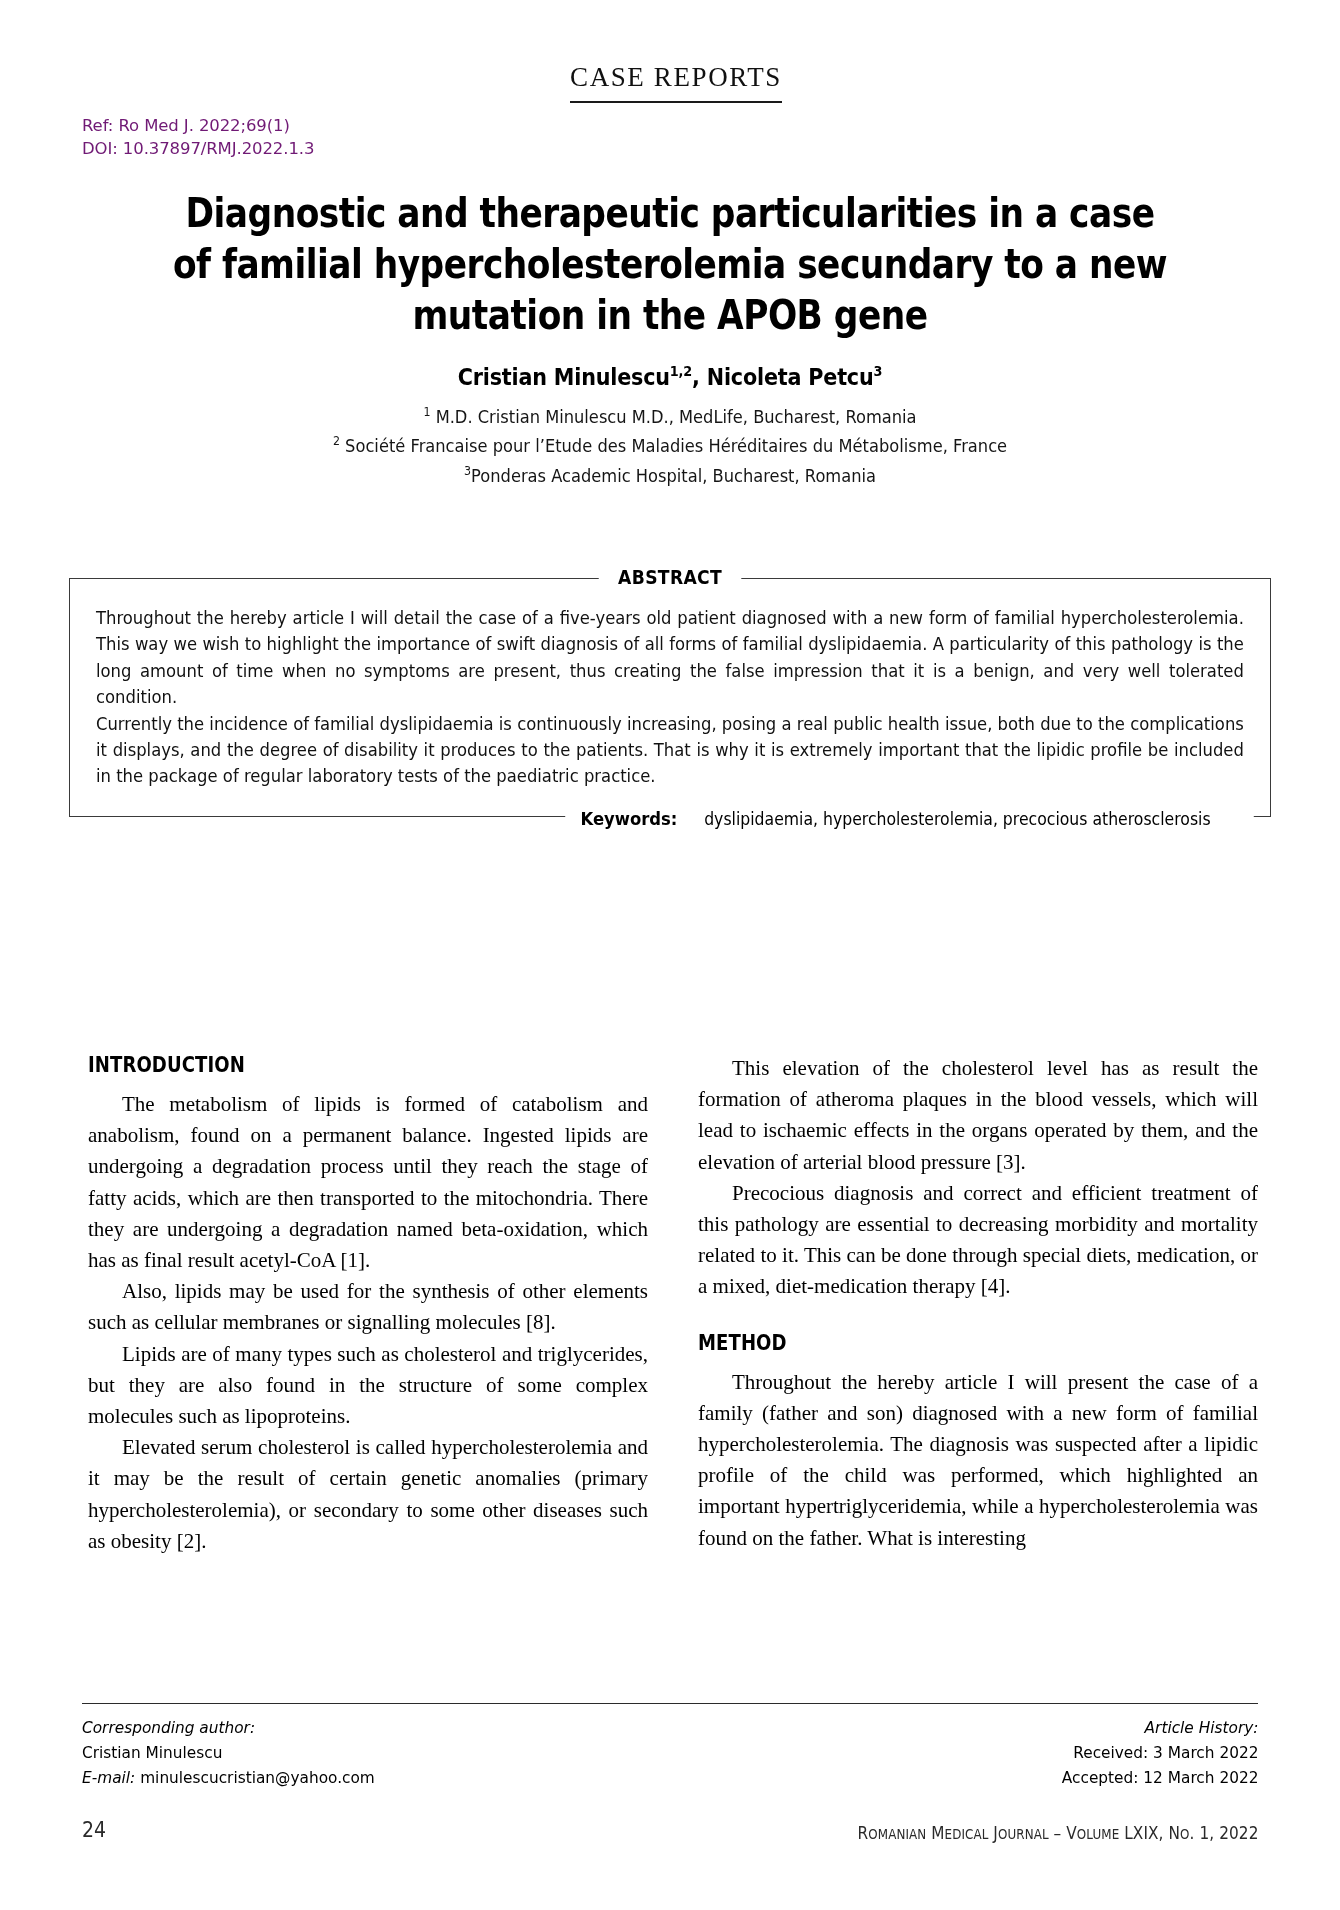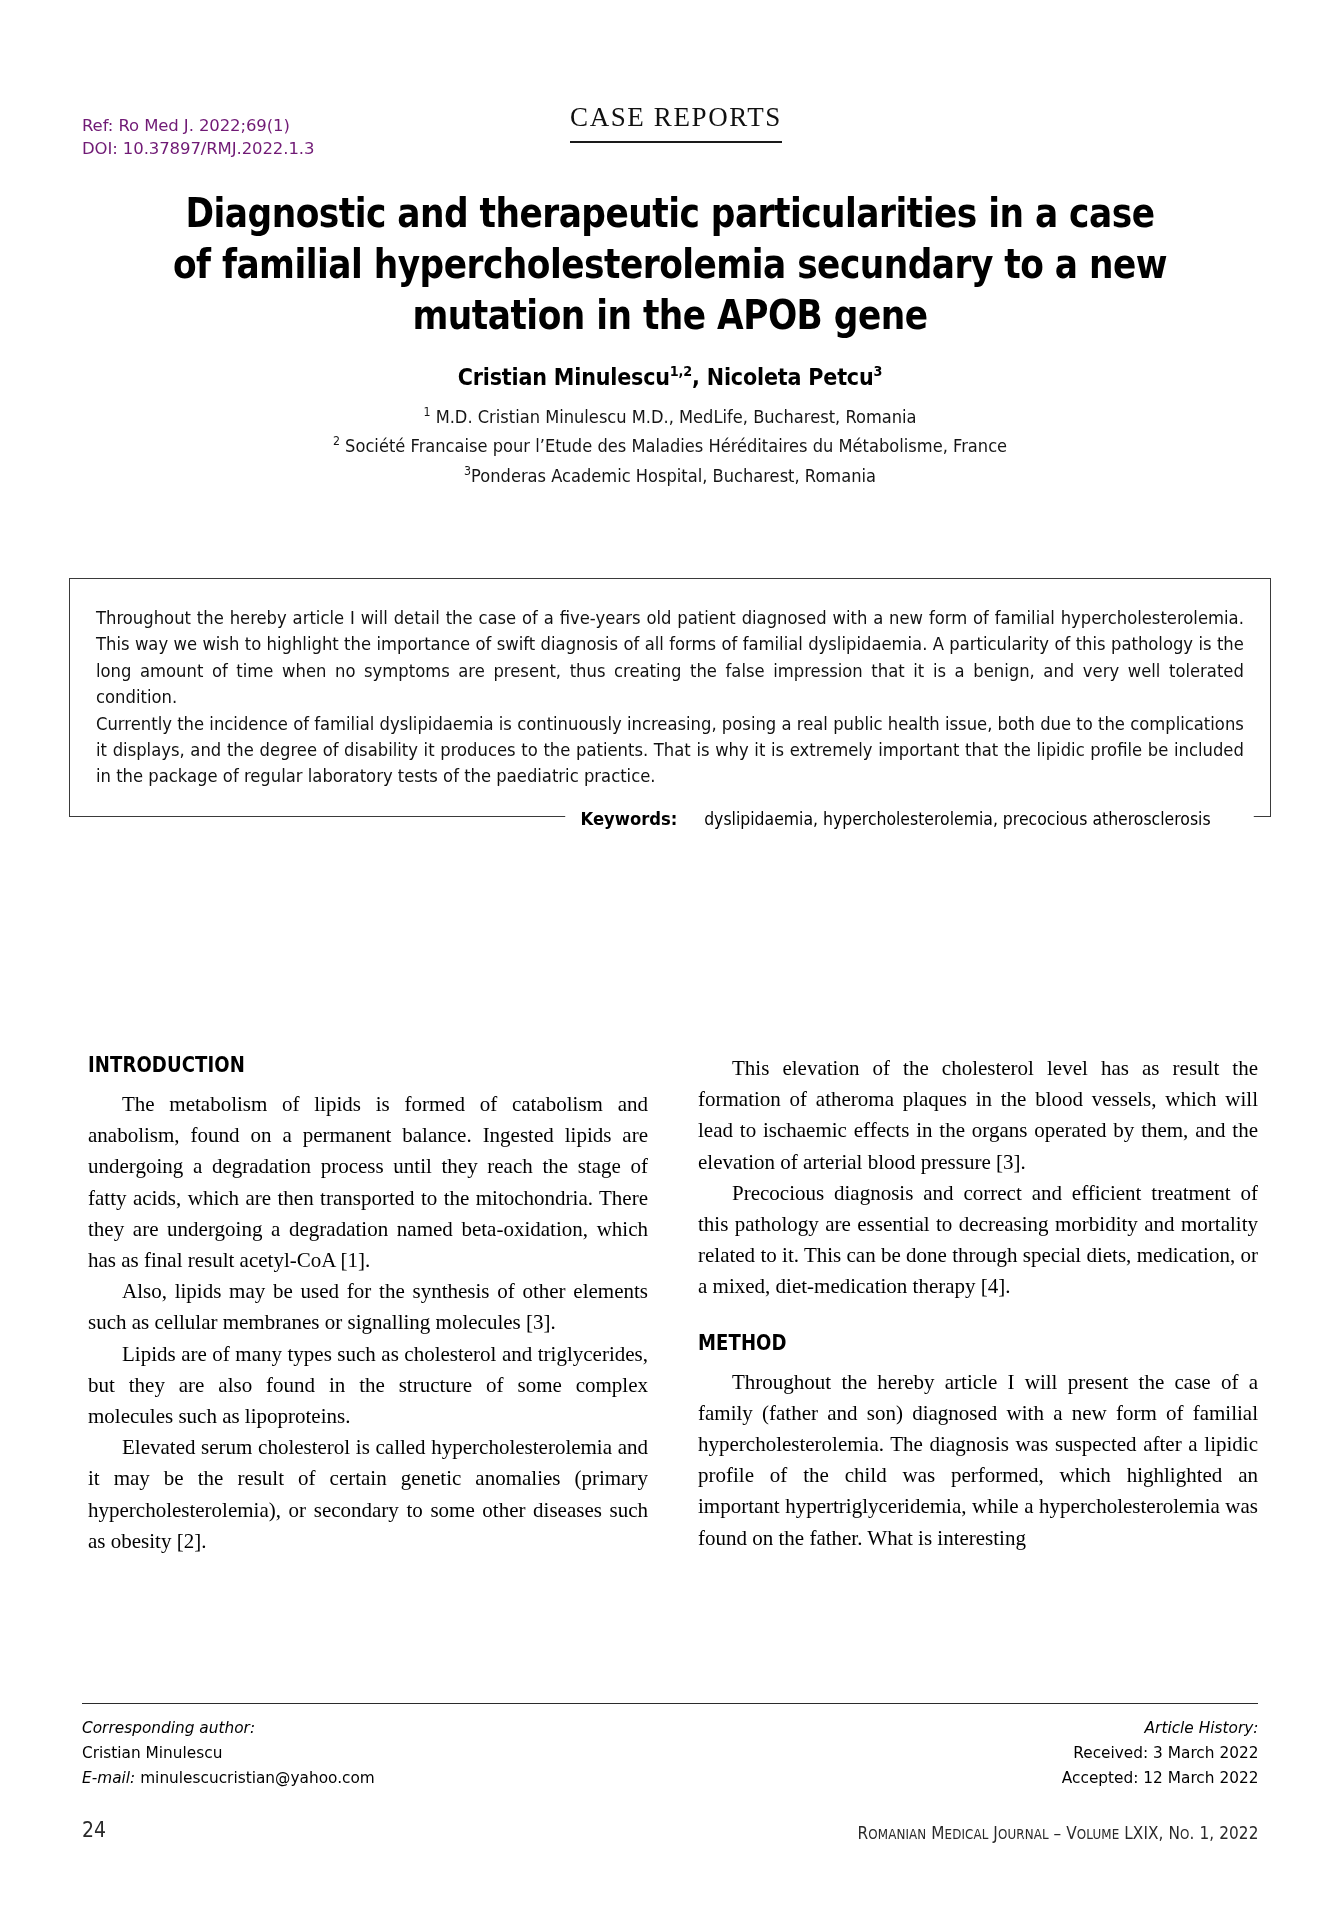"CASE REPORTS" .runninghead-wrap { margin-top: 40px -> none }
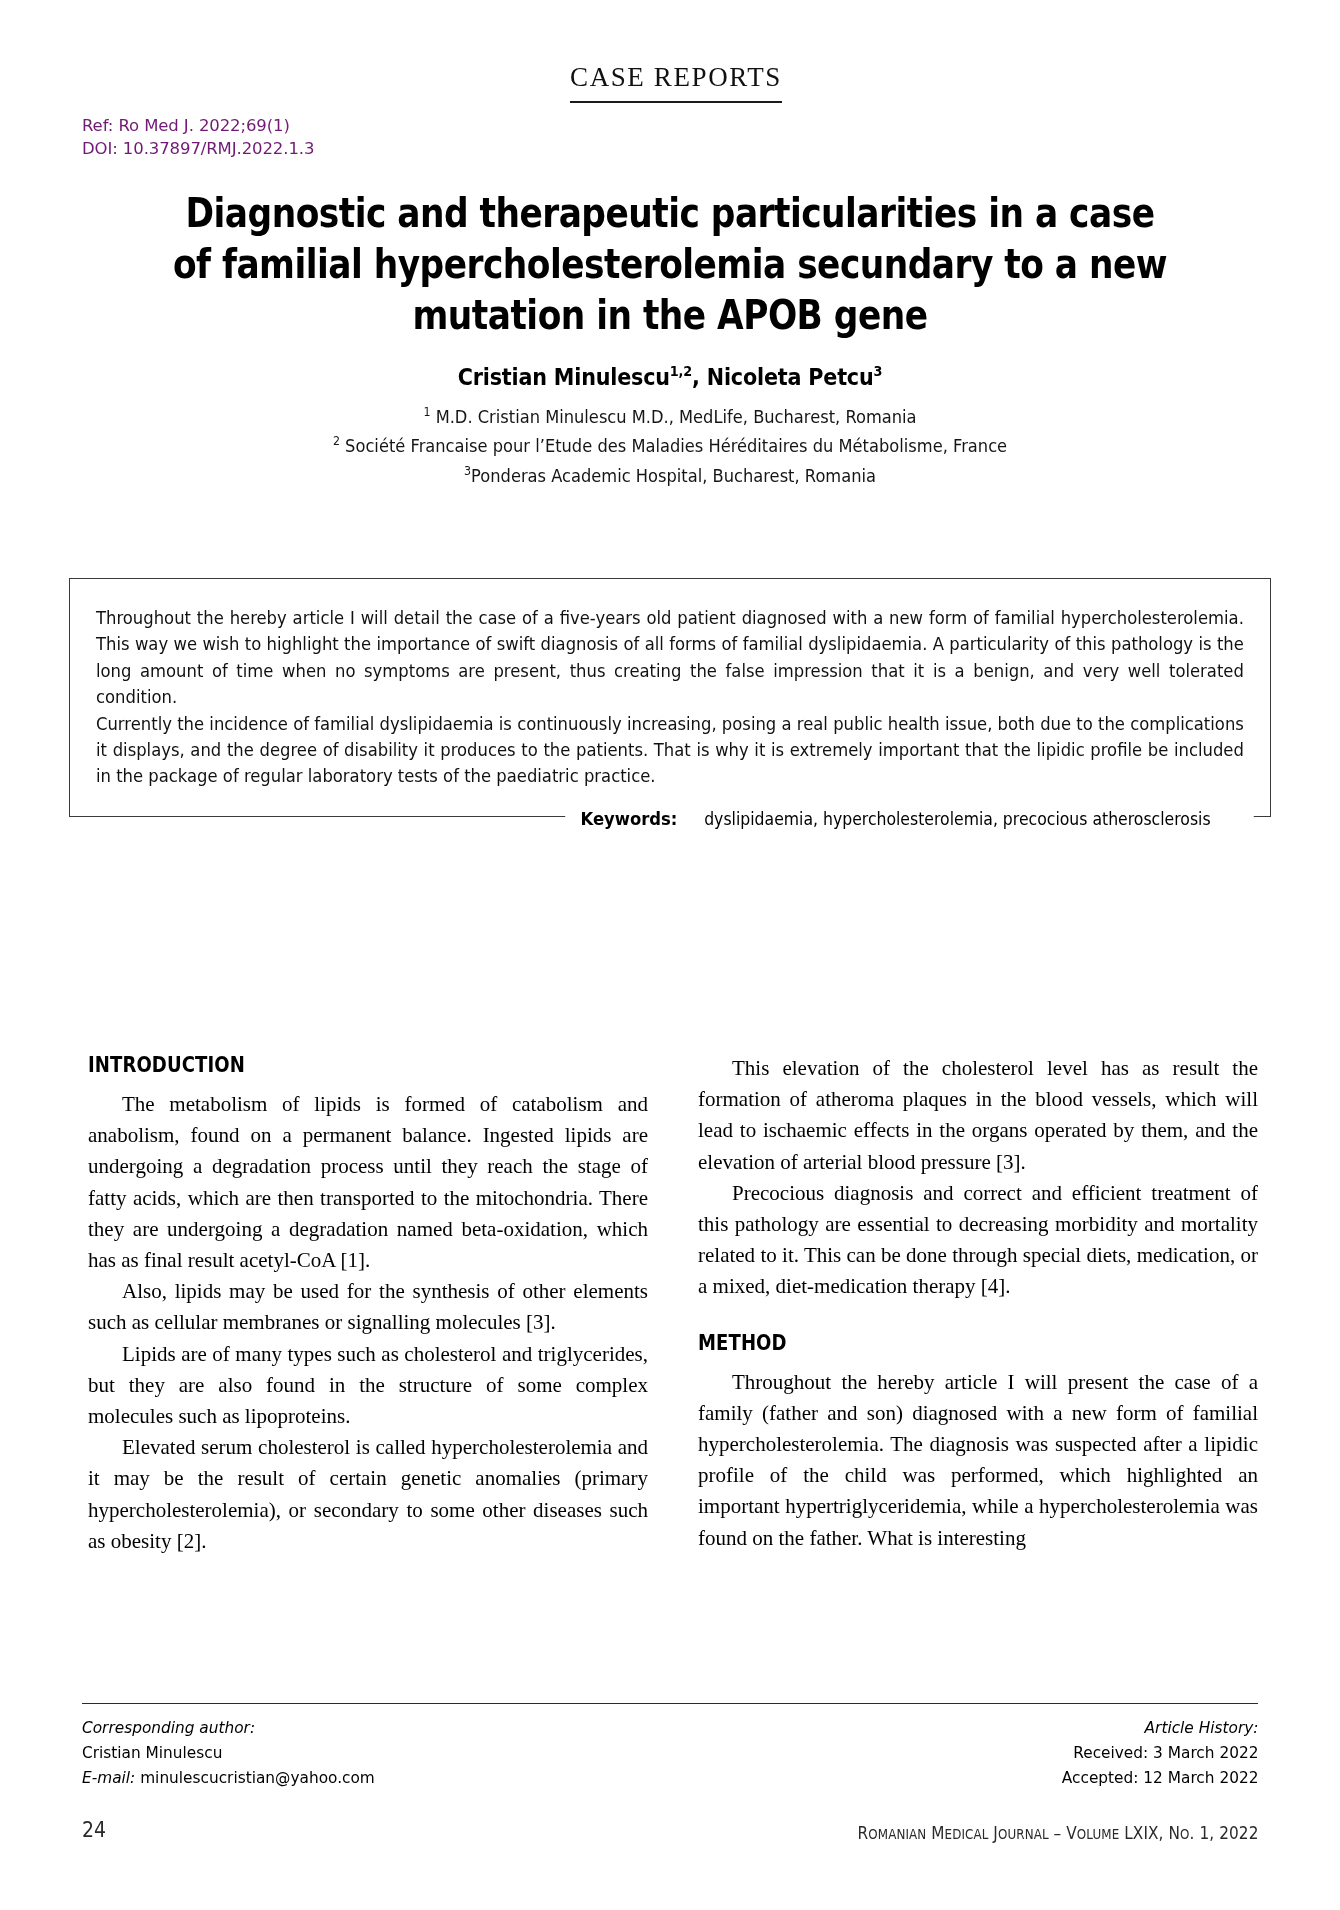"ABSTRACT" div.abstract-legend { html: none -> <div> <span>ABSTRACT</span> </div> }
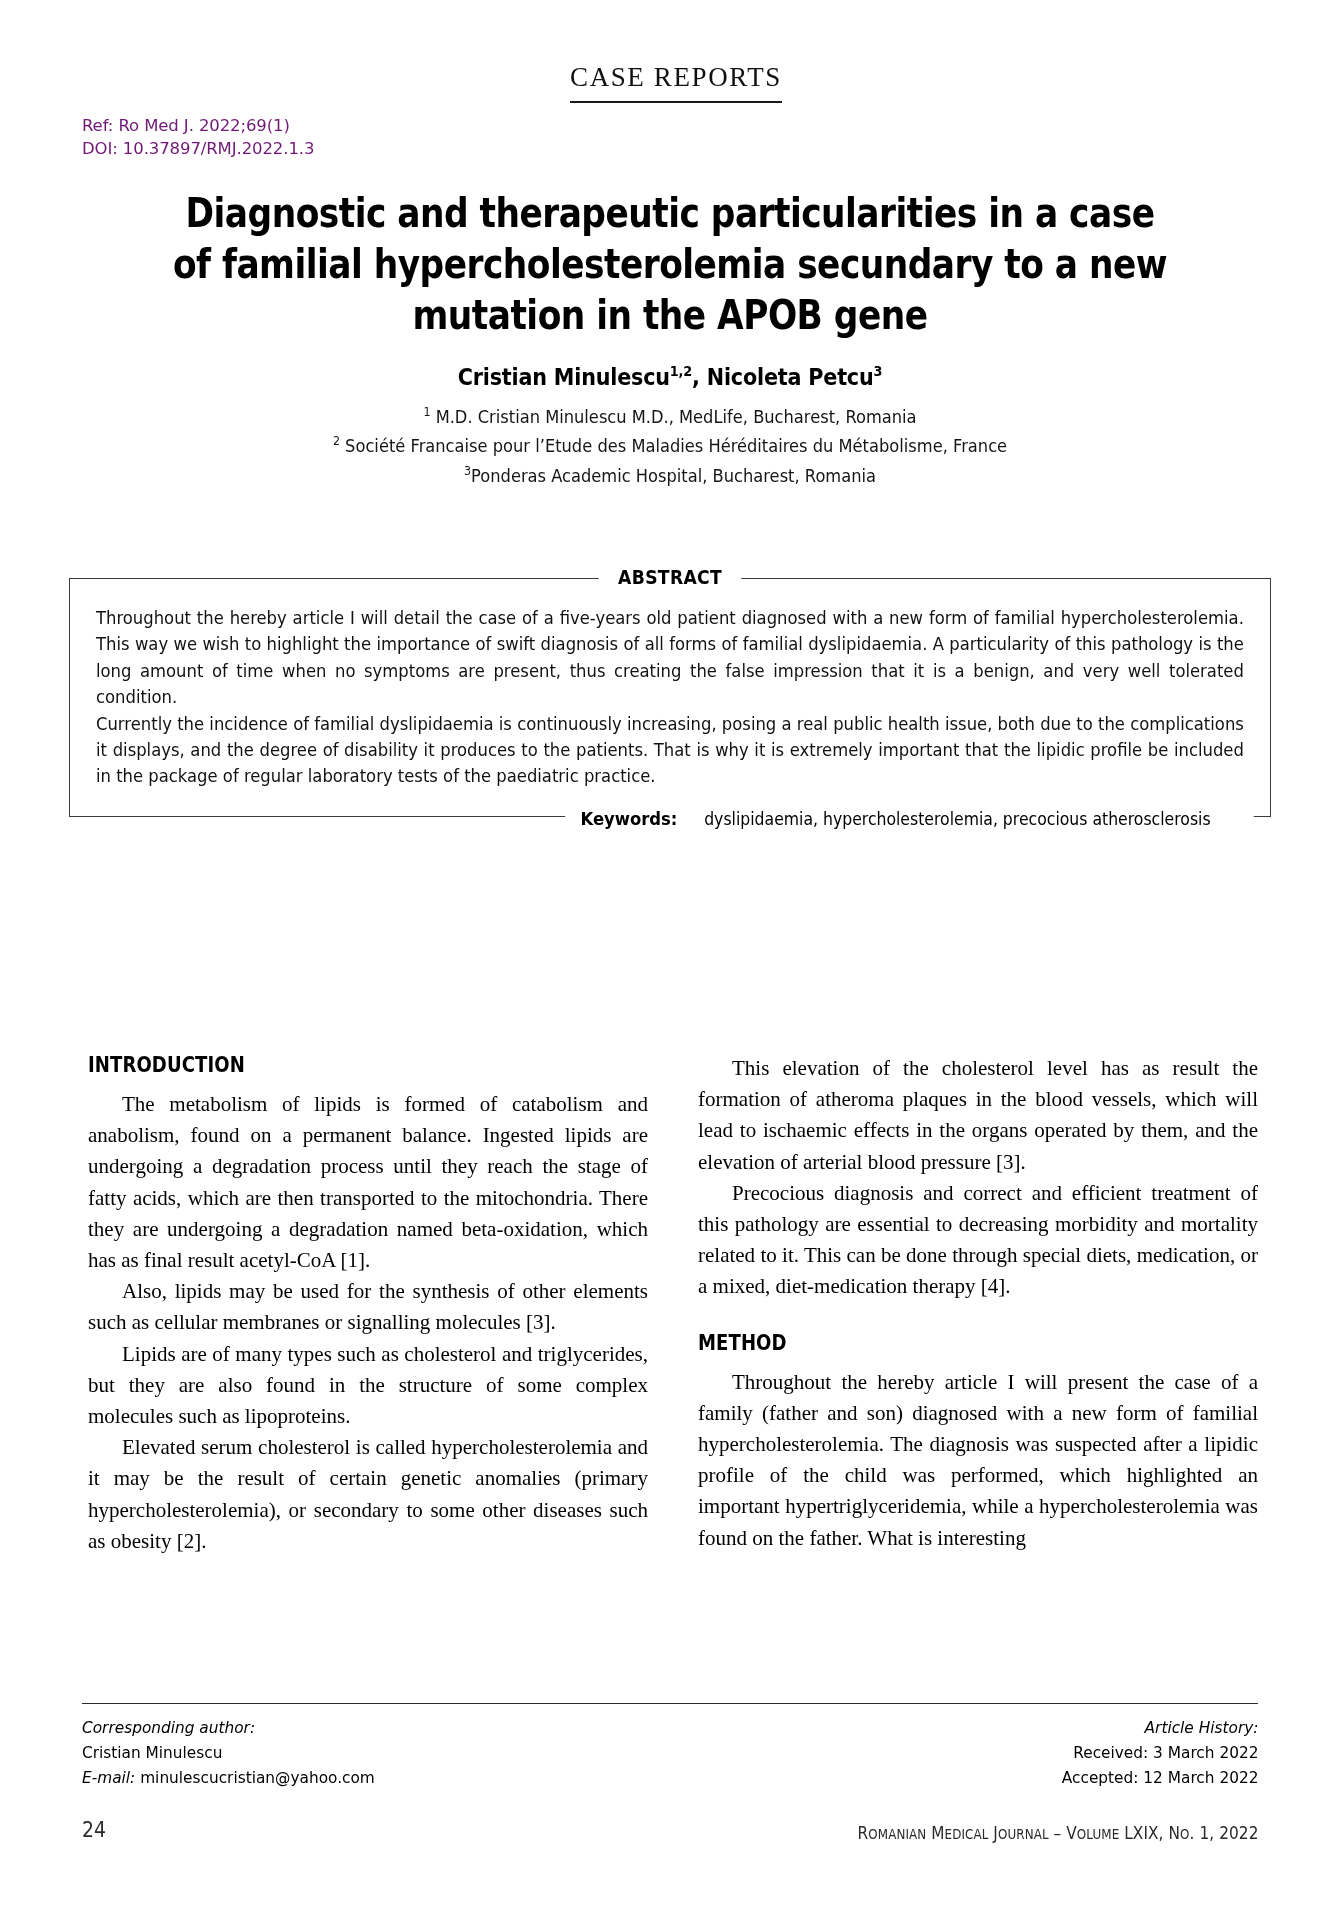"Also, lipids may be used" p.body { text: 3 -> 8 }
